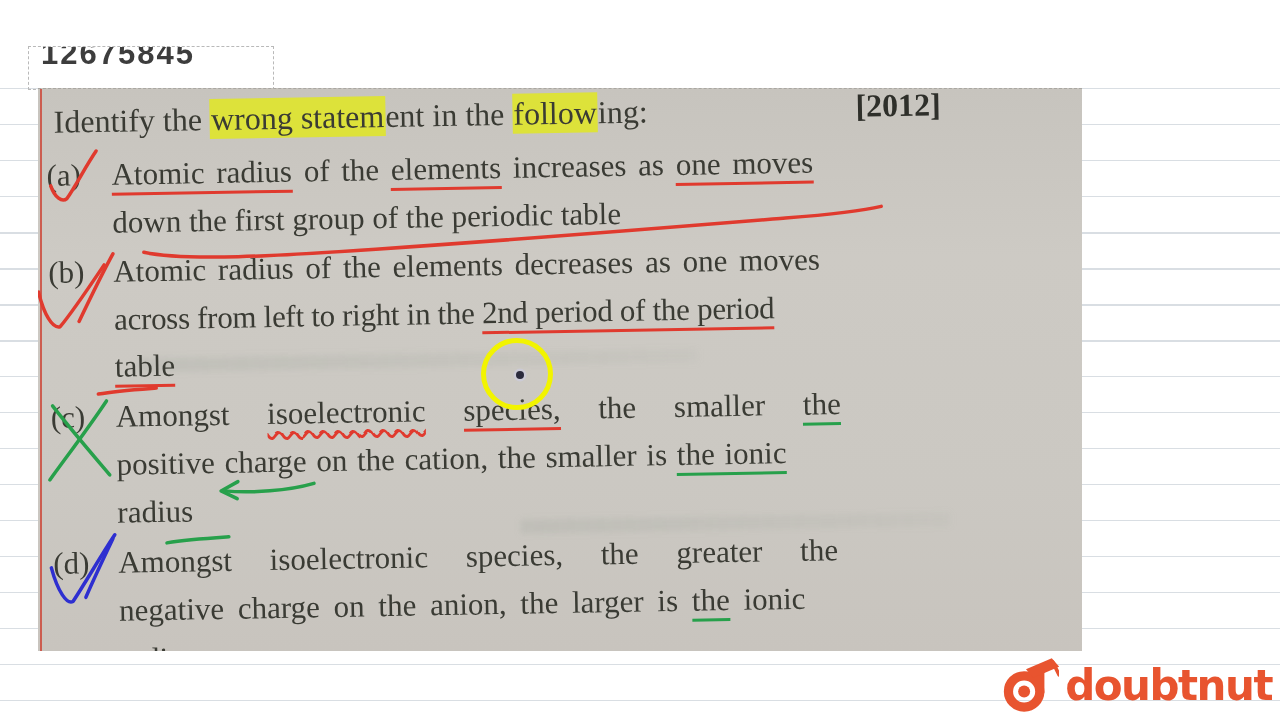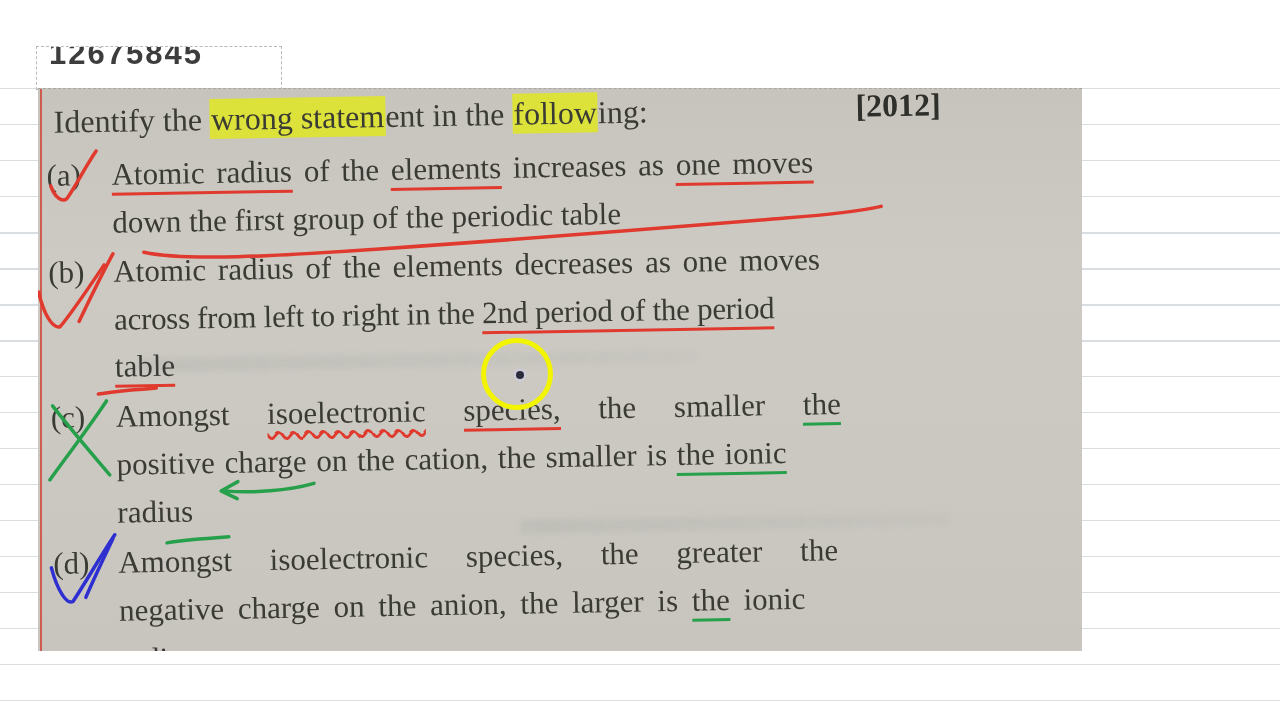"12675845" .qid-box { left: 36px -> 28px }
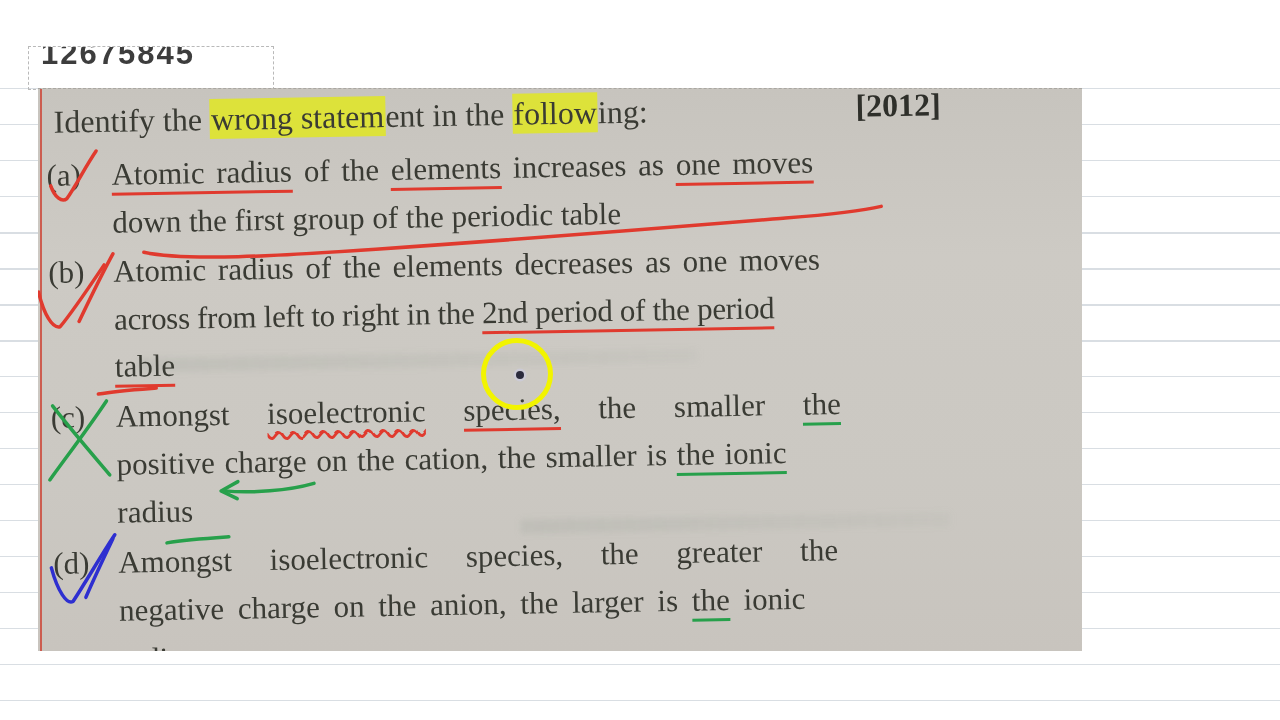"doubtnut" div.logo { html: none -> <div> <svg> <g> <circle></circle> <circle></circle> <rect></rect> <polygon></polygon> <path></path> </g> </svg> <span>doubtnut</span> </div> }
